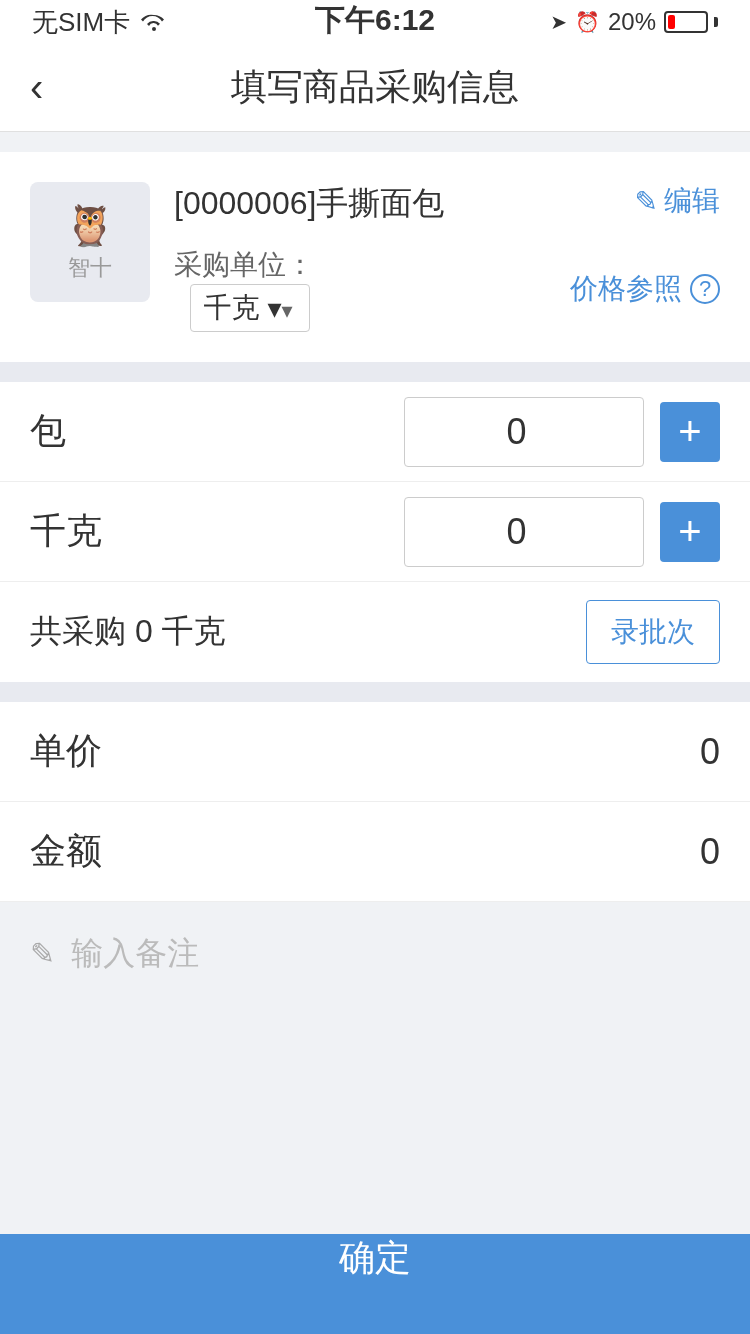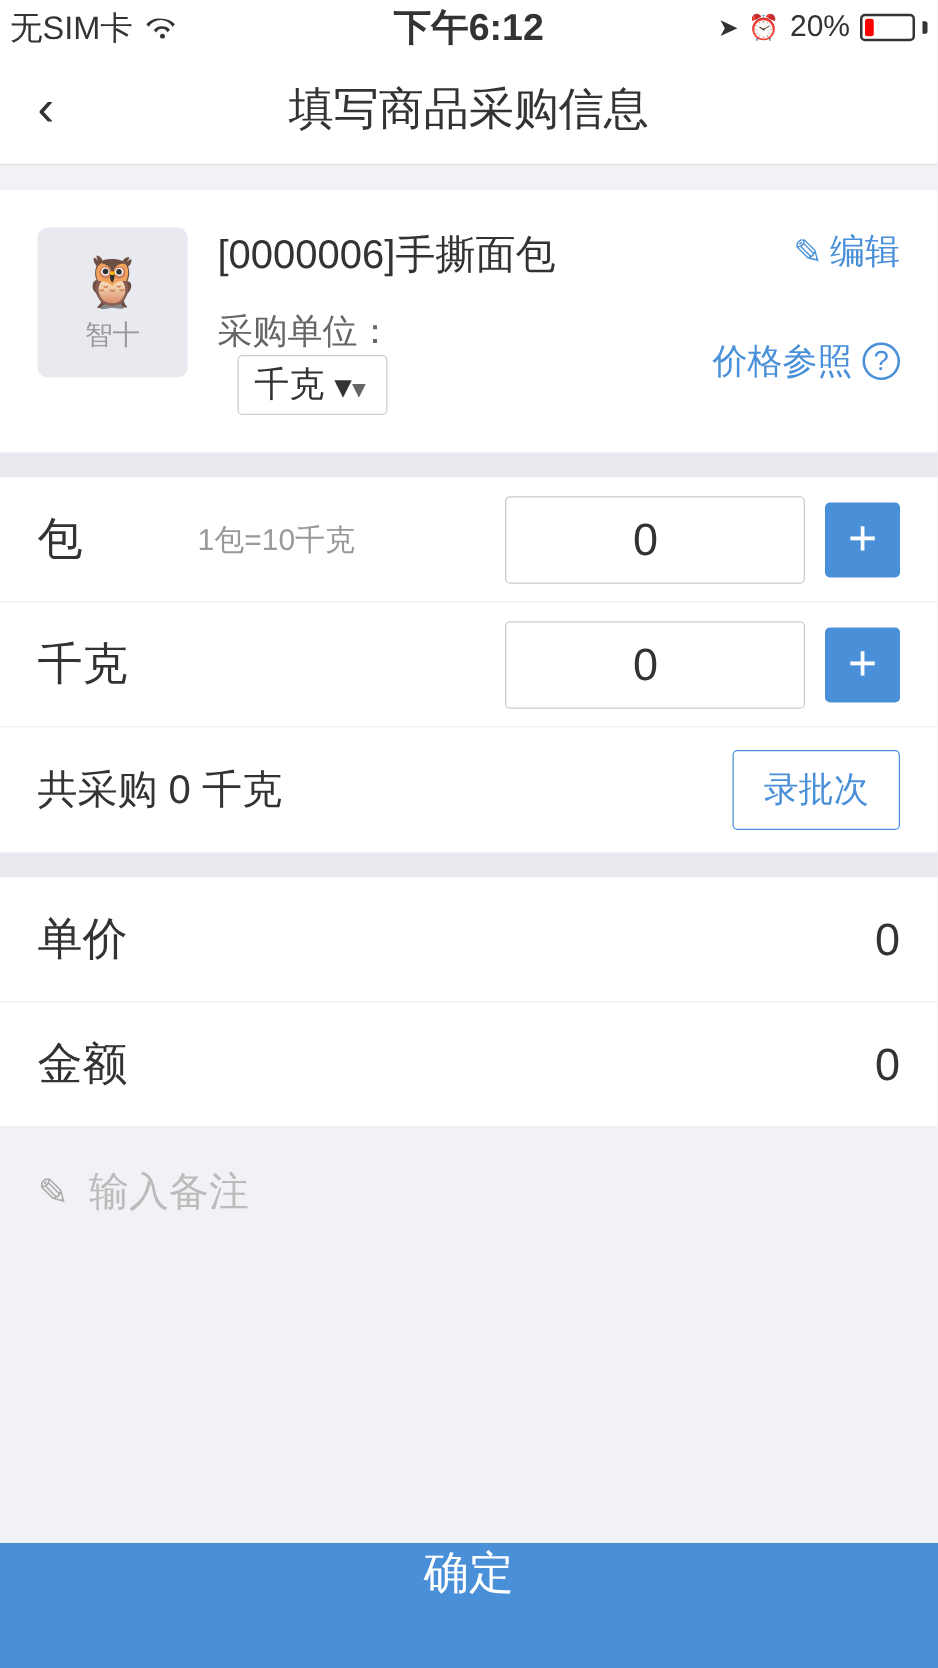"无SIM卡" .status-bar { align-items: center -> none; padding: 0 8px -> 0 32px }
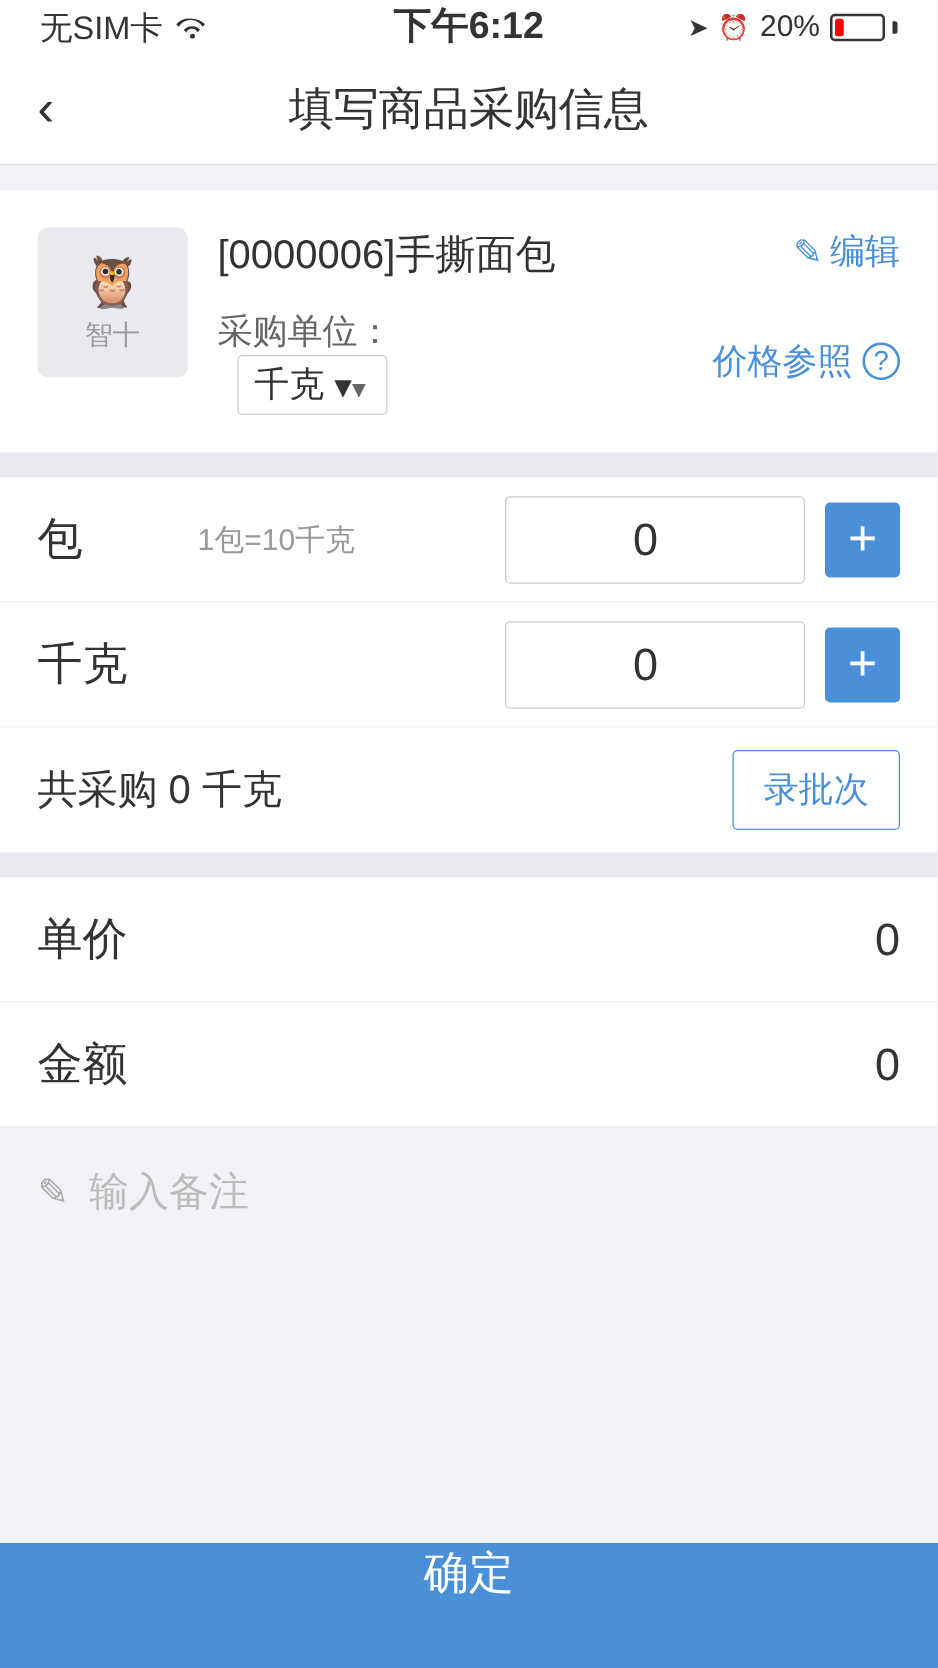"1包=10千克" span.input-sublabel { html: <span>1包=10千克</span> -> none }
